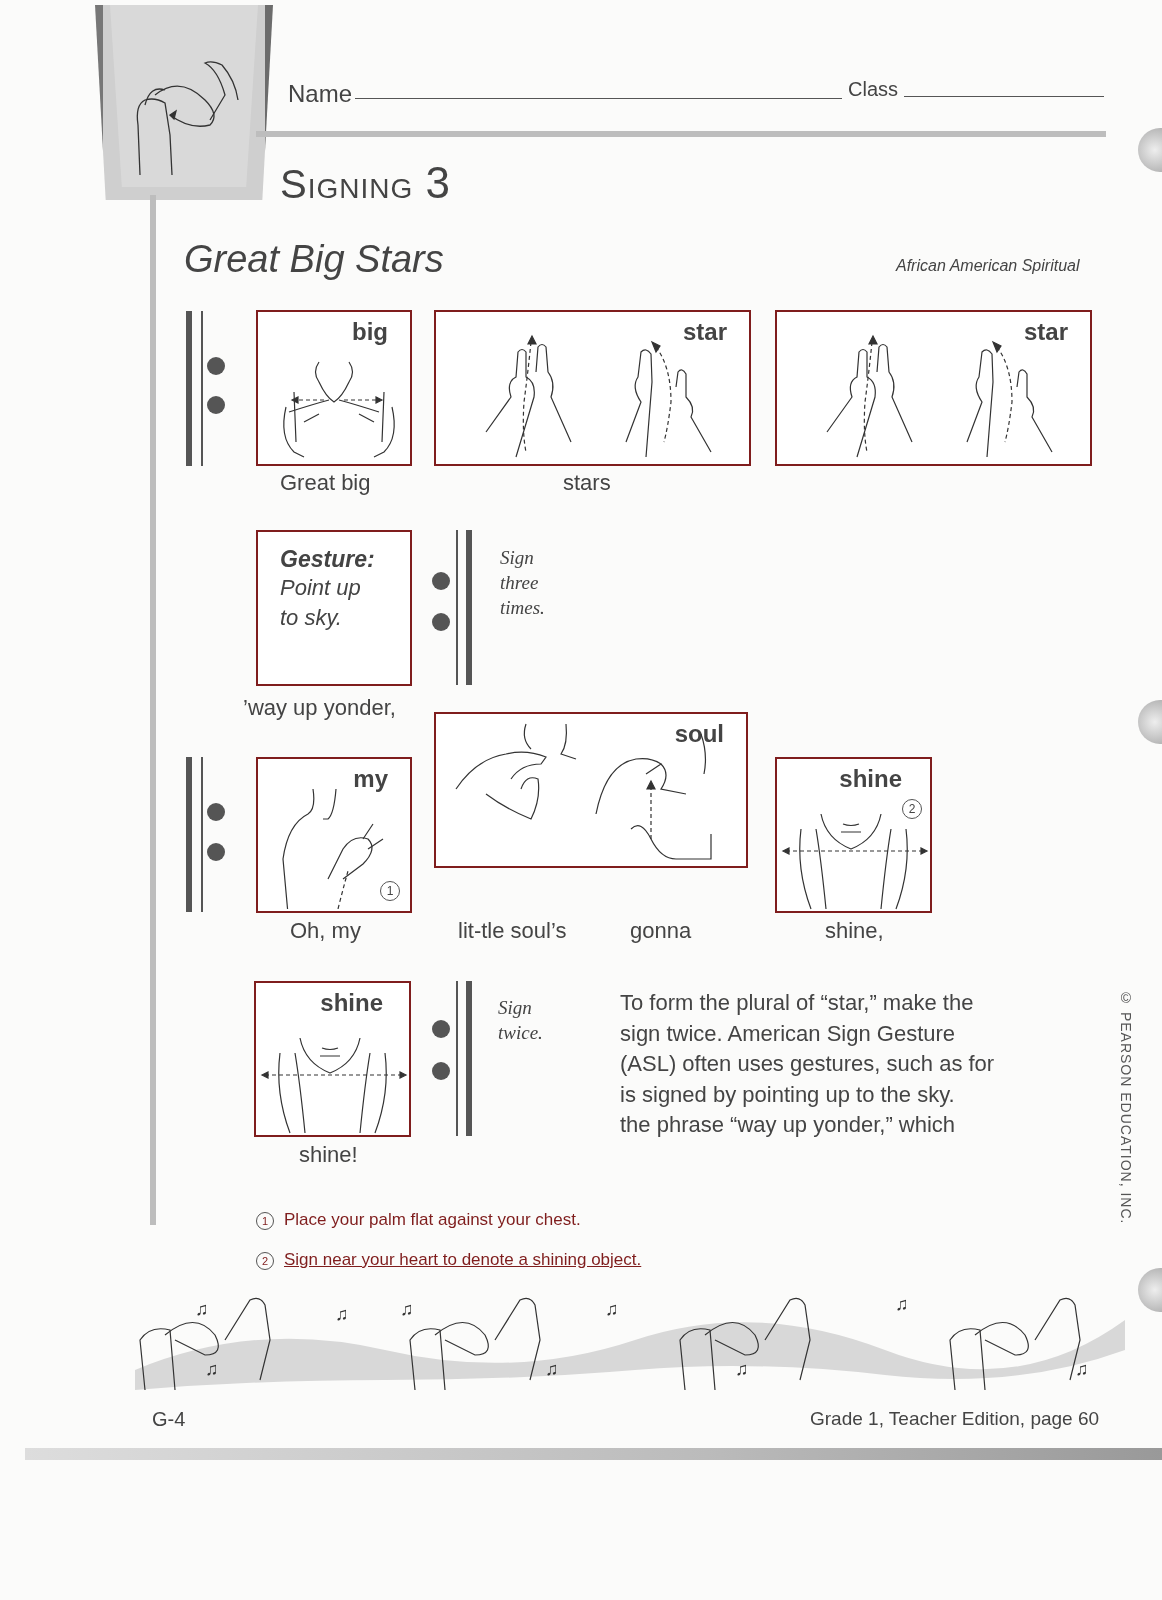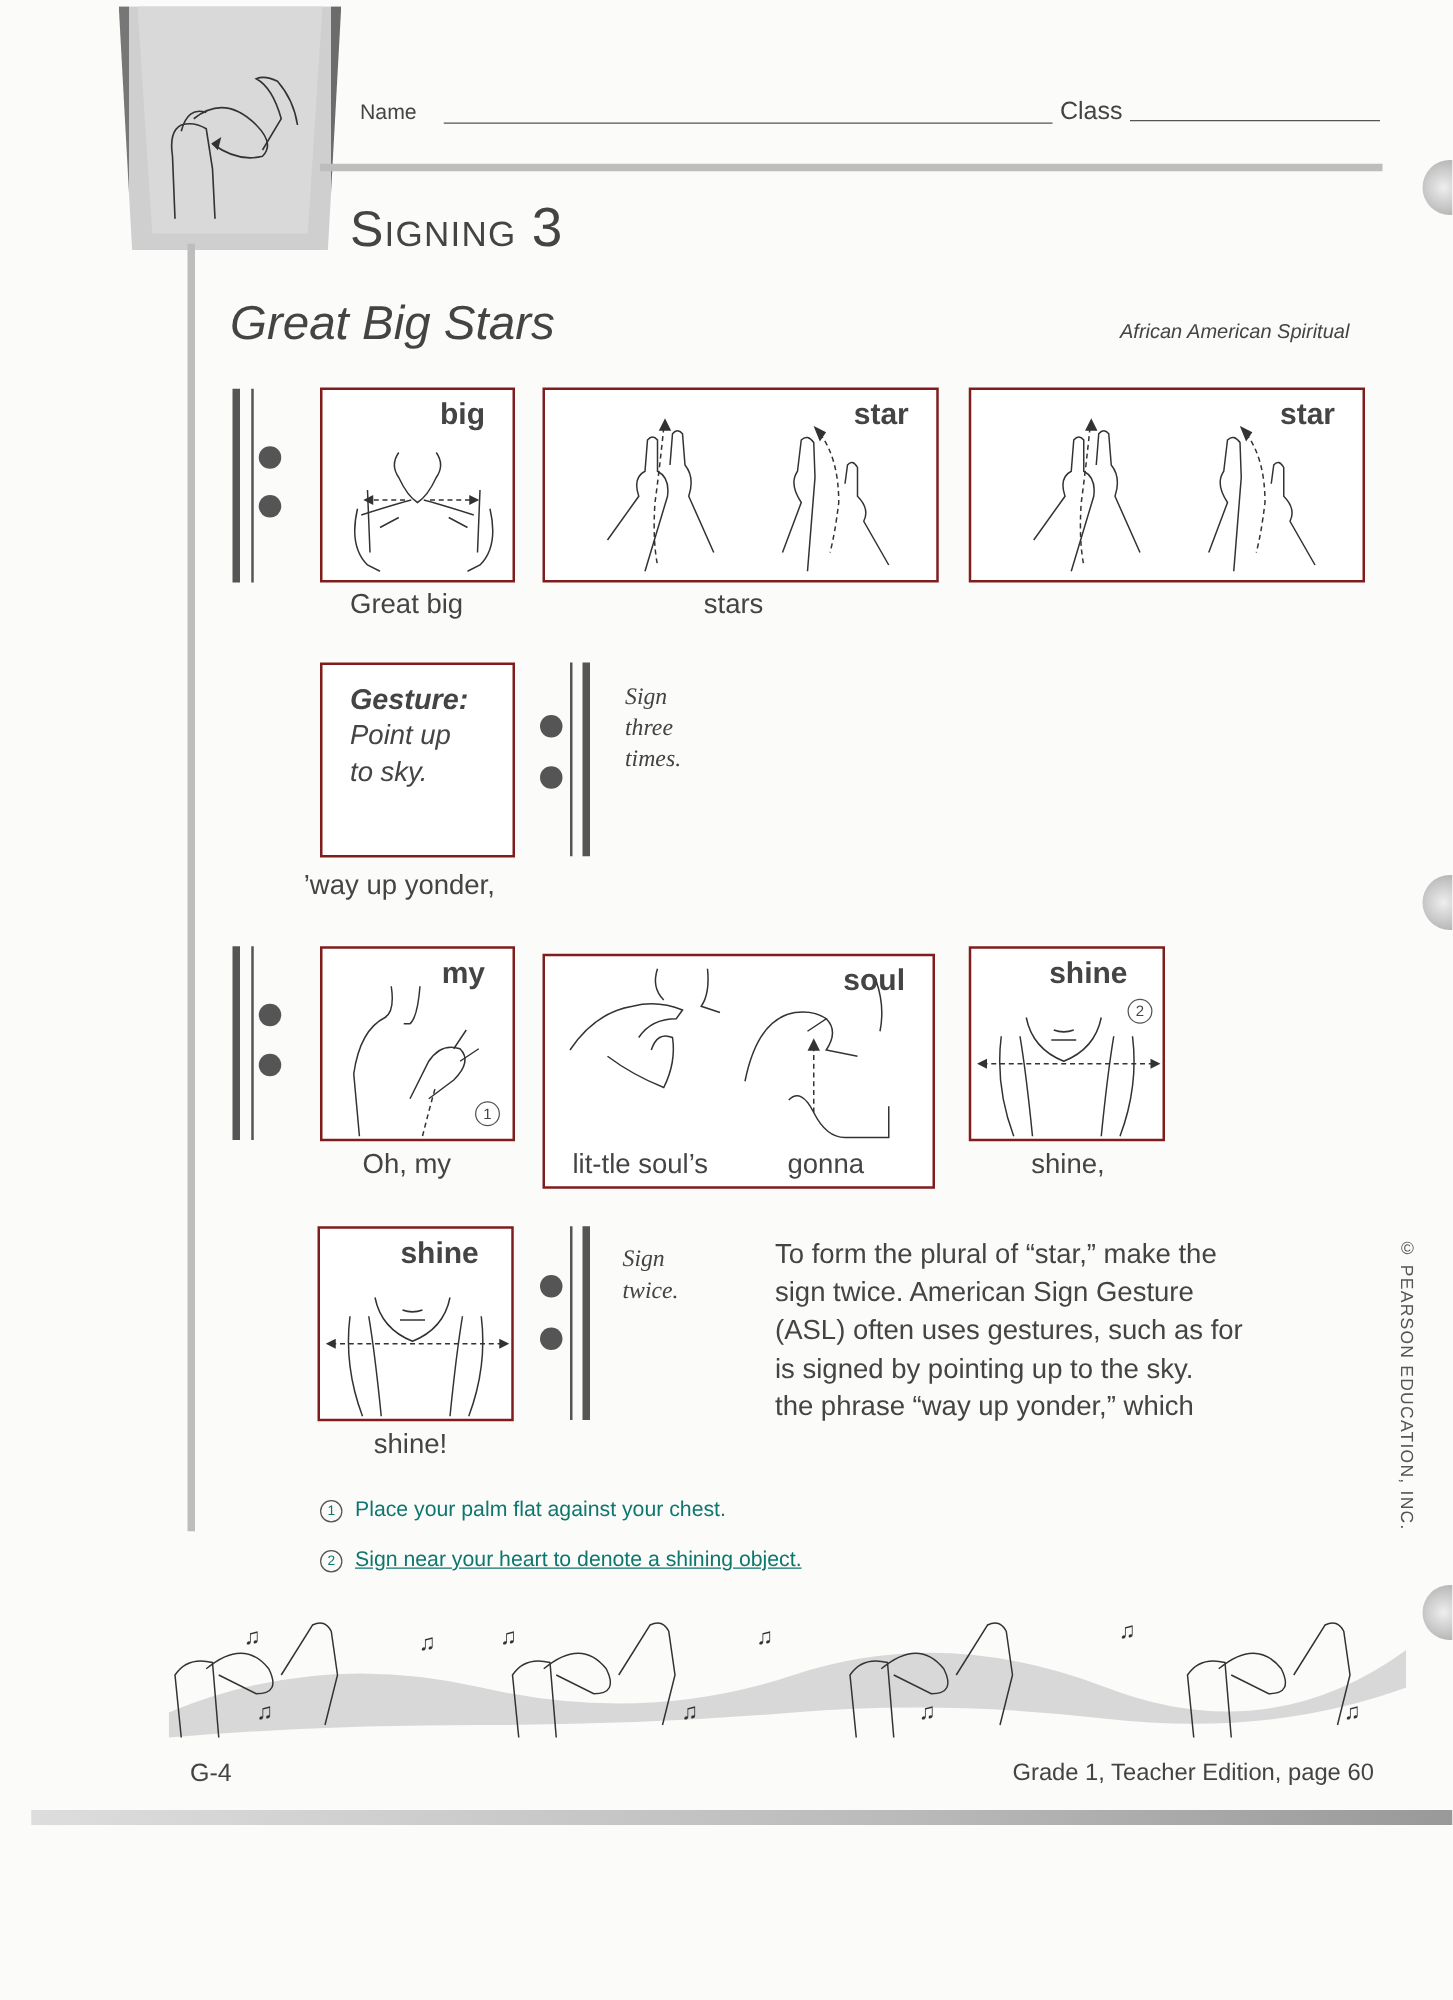"Name" .name-label { font-size: 17px -> 24px }
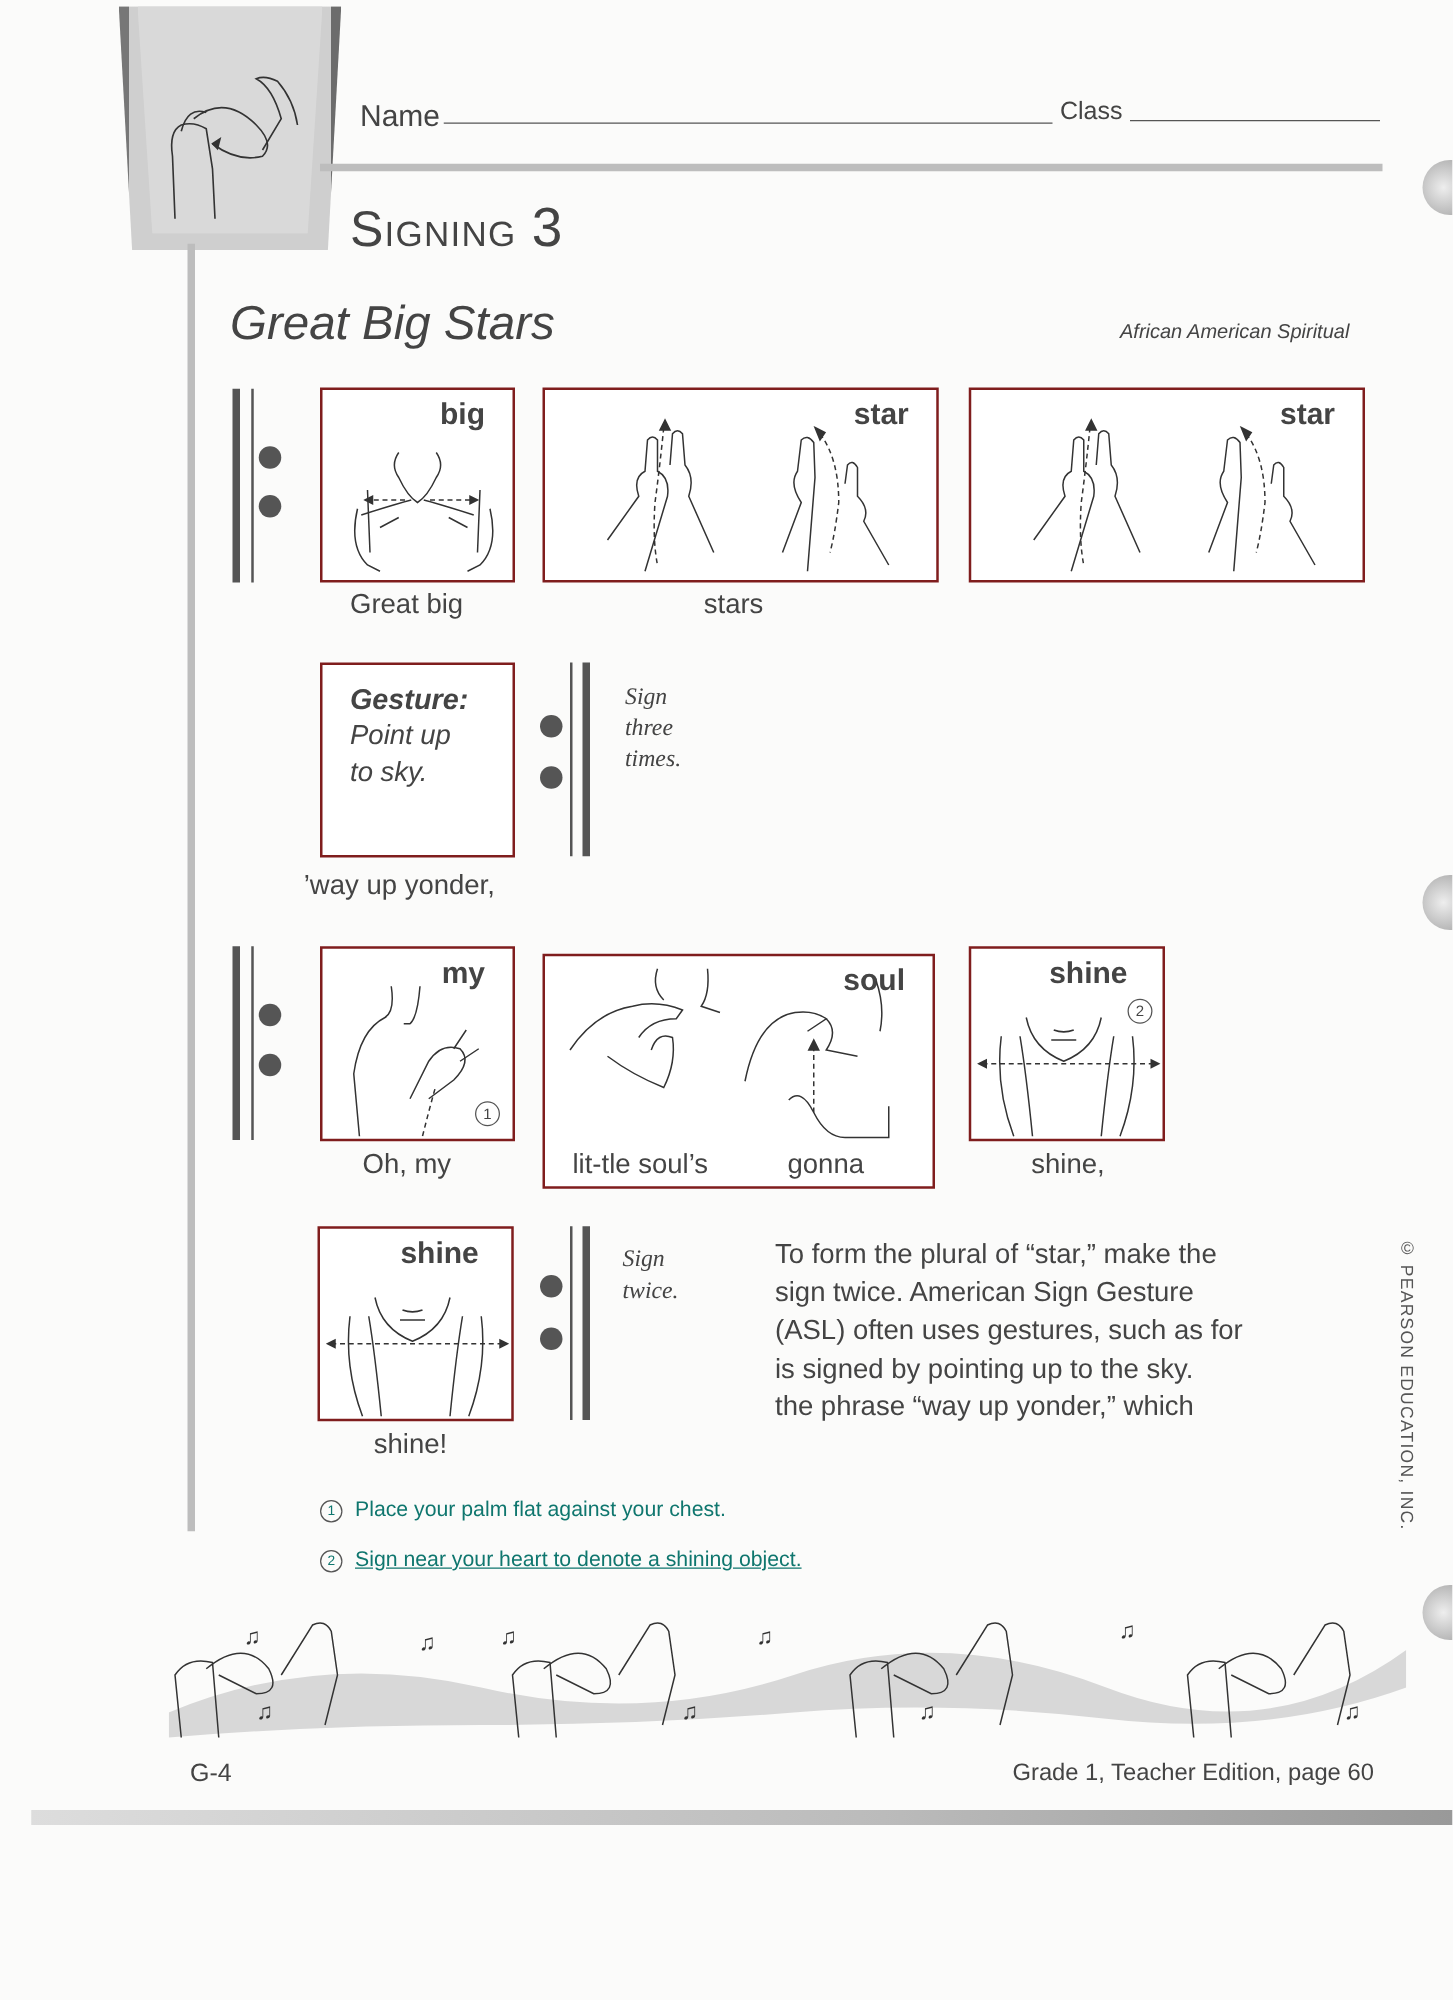"soul" div.abs { height: 188px -> 156px; top: 763px -> 712px }
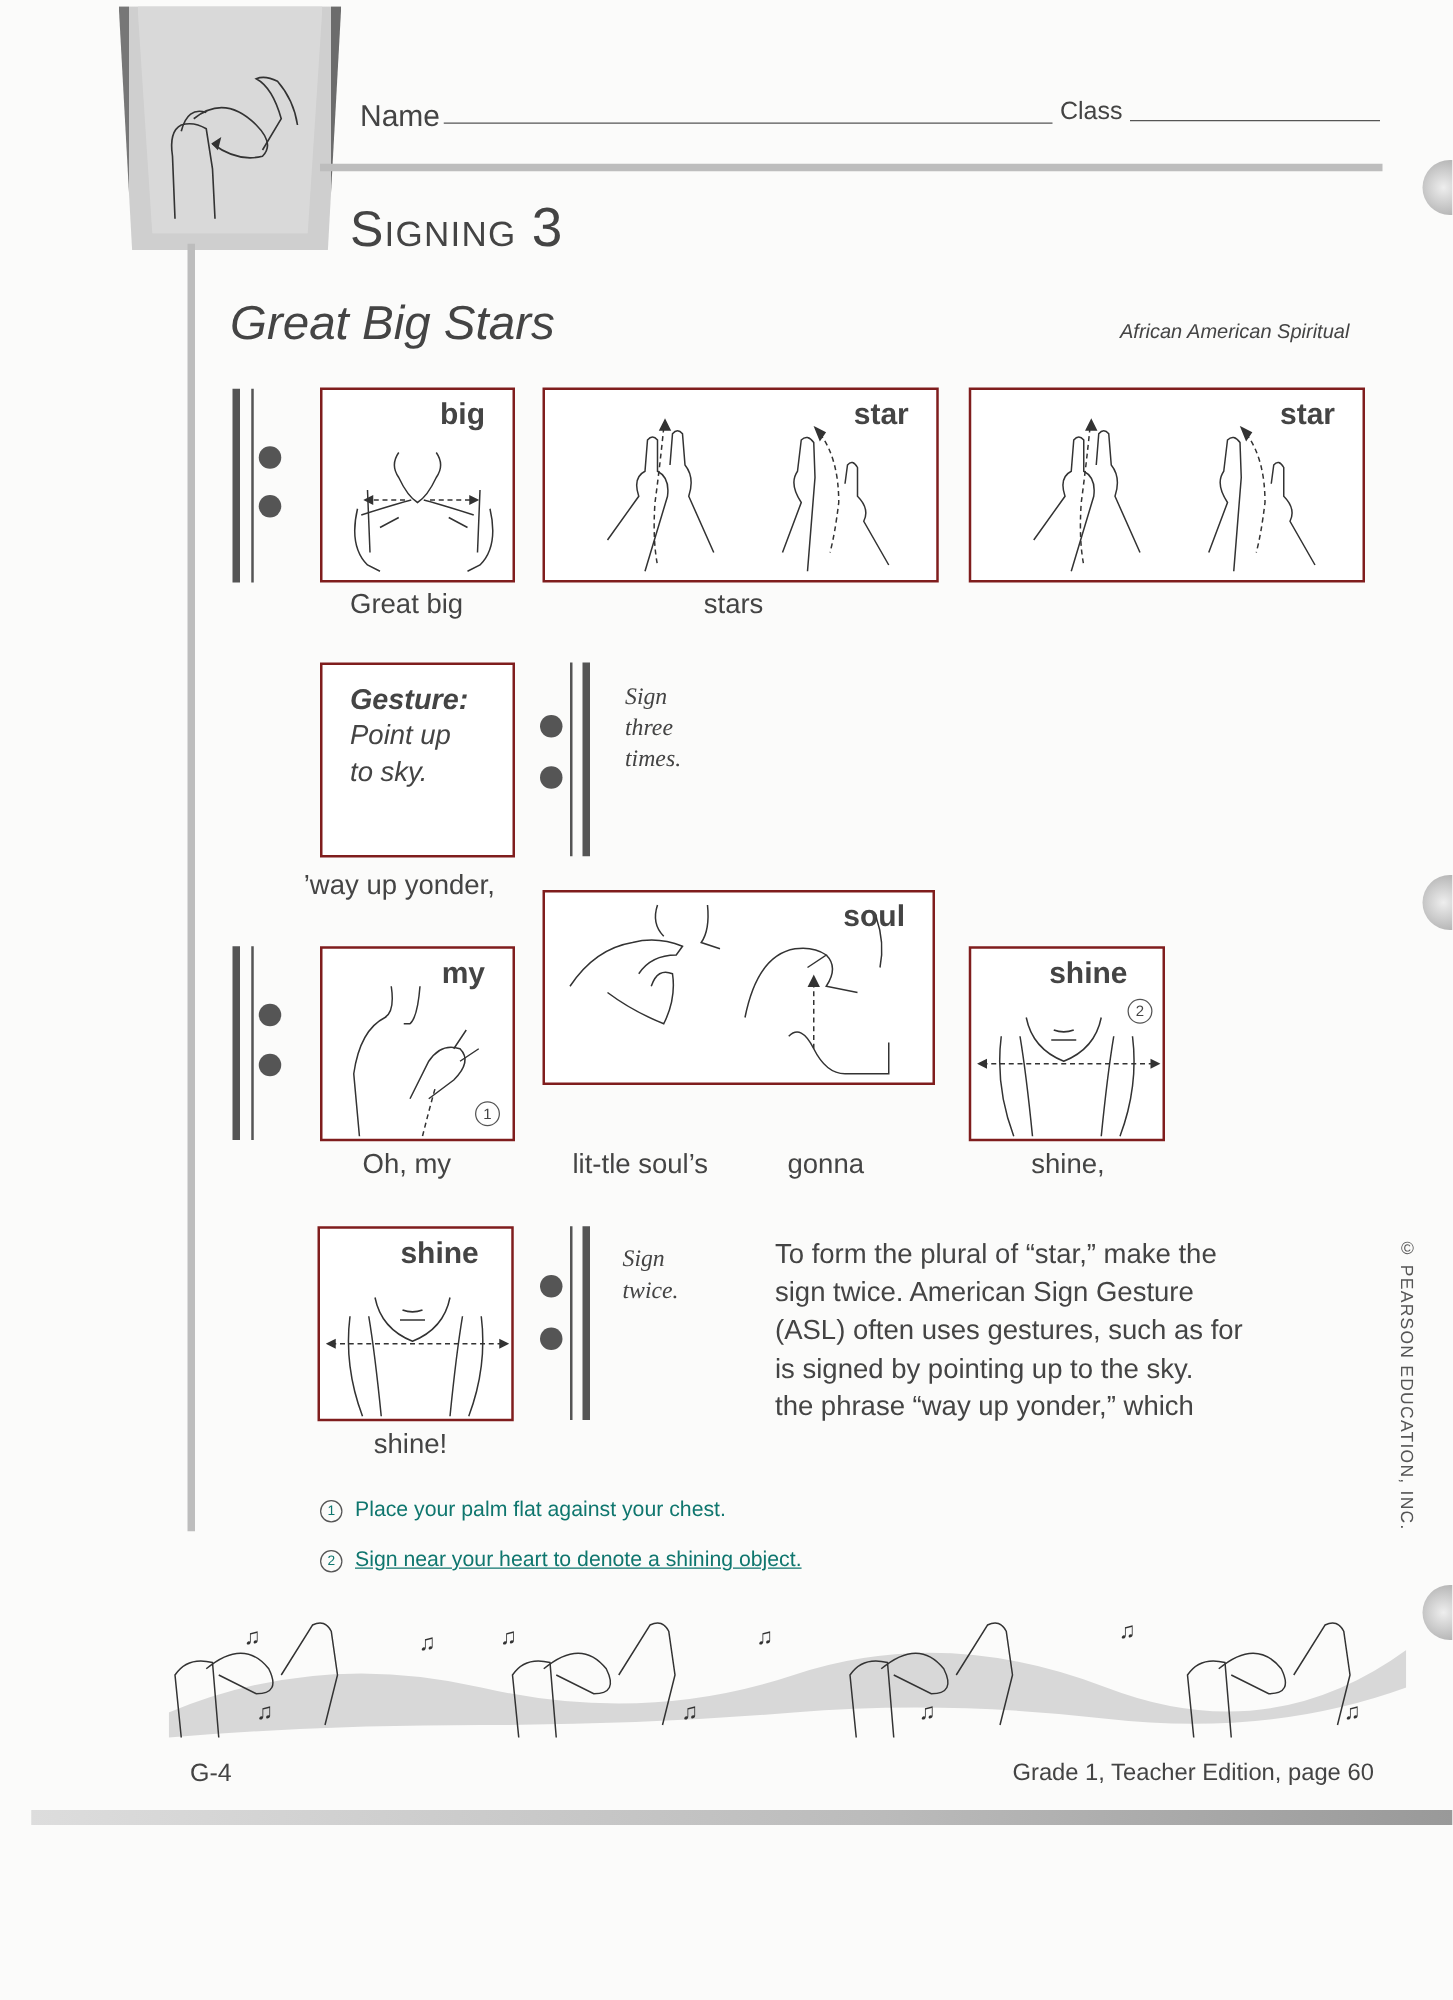"1 Place your palm flat" .footnote { color: #0f766e -> #7f1d1d; margin-top: none -> 12px }
